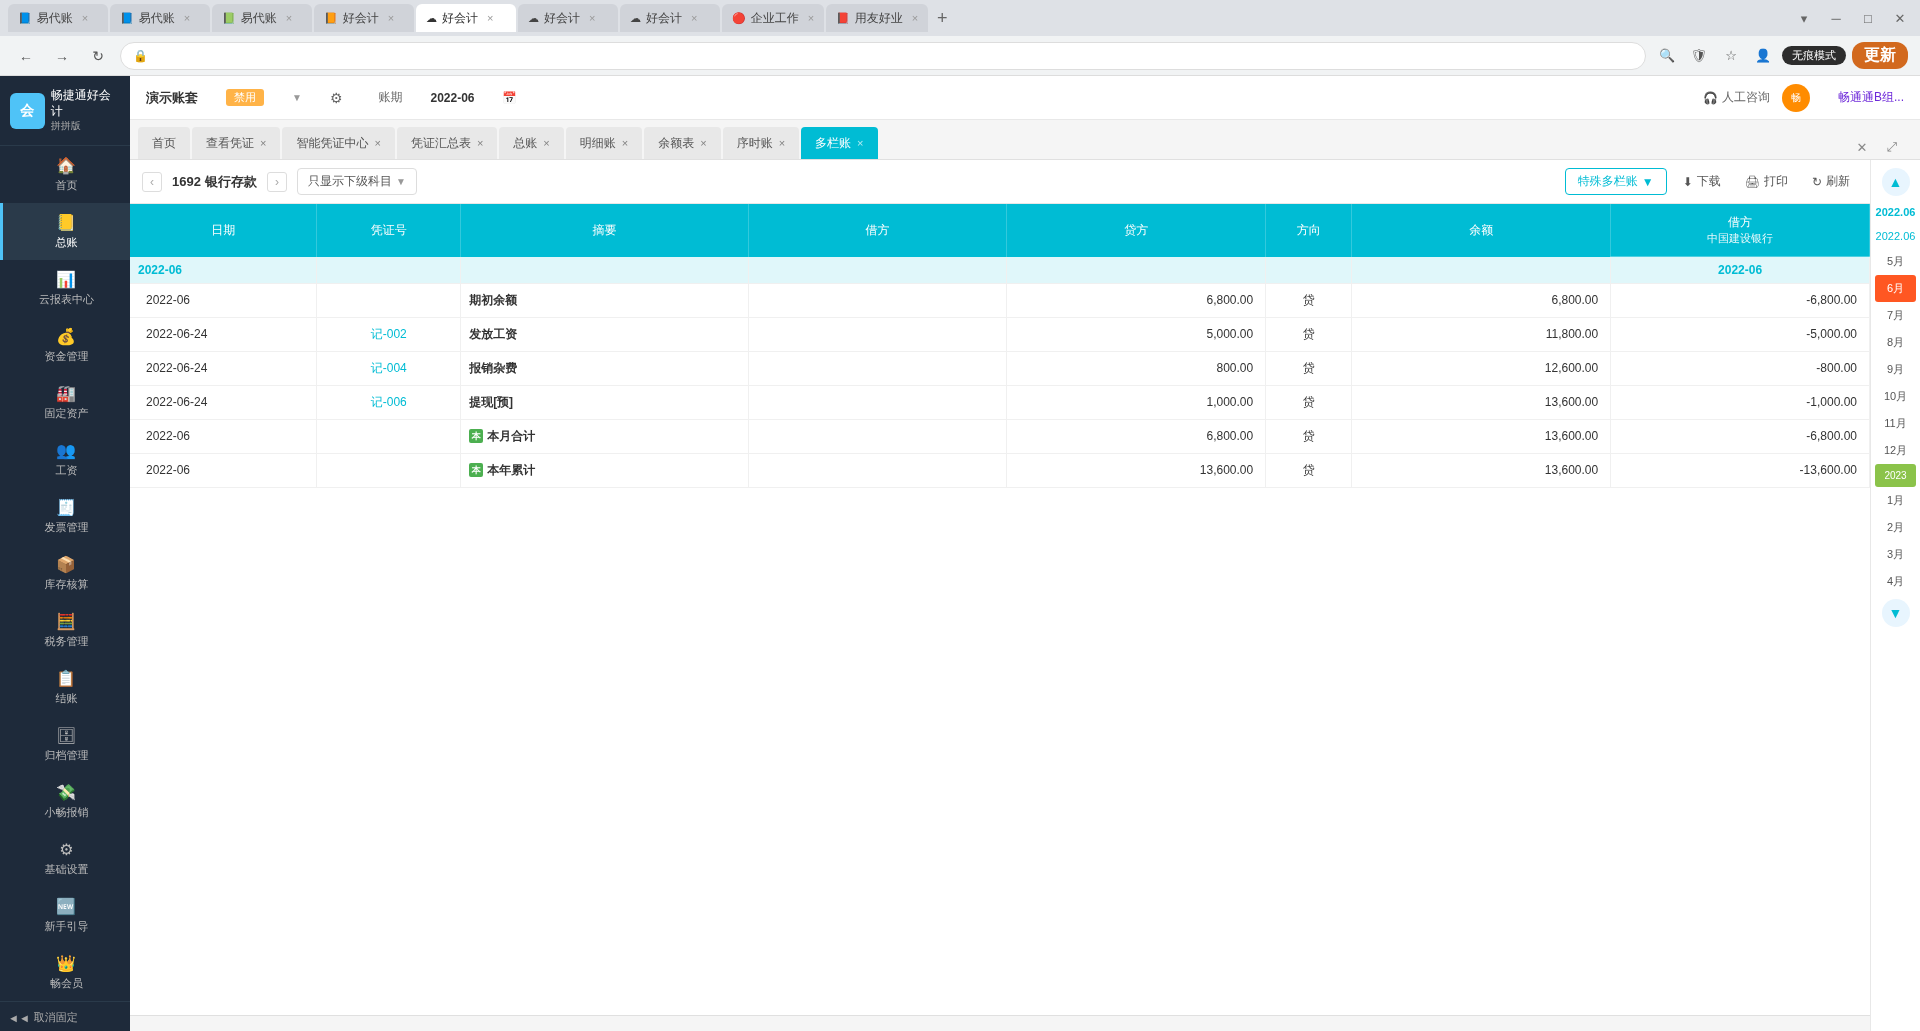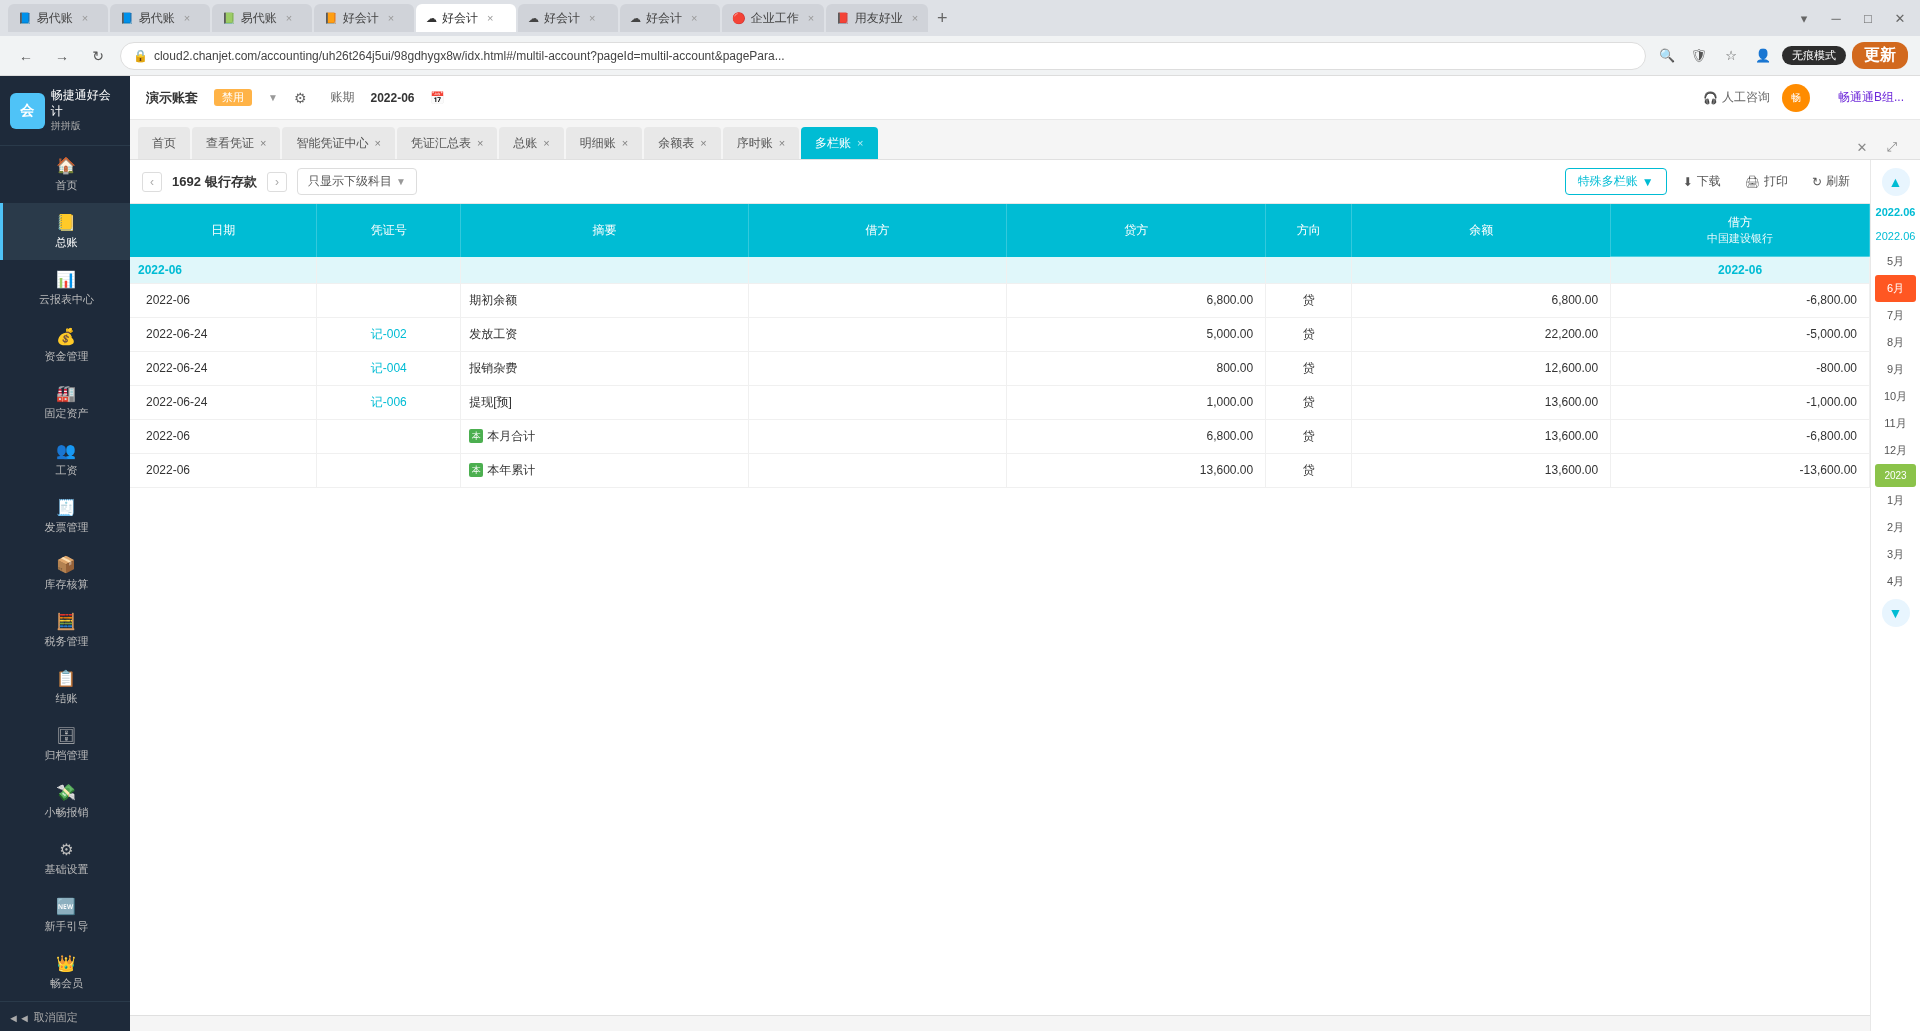"cloud2.chanjet.com/accounting/uh26t264j5" span { html: <span>cloud2.chanjet.com/accounting/uh26t264j5ui/98gdhygx8w/idx.html#/multil-account?pageId=multil-account&amp;pagePara...</span> -> none }
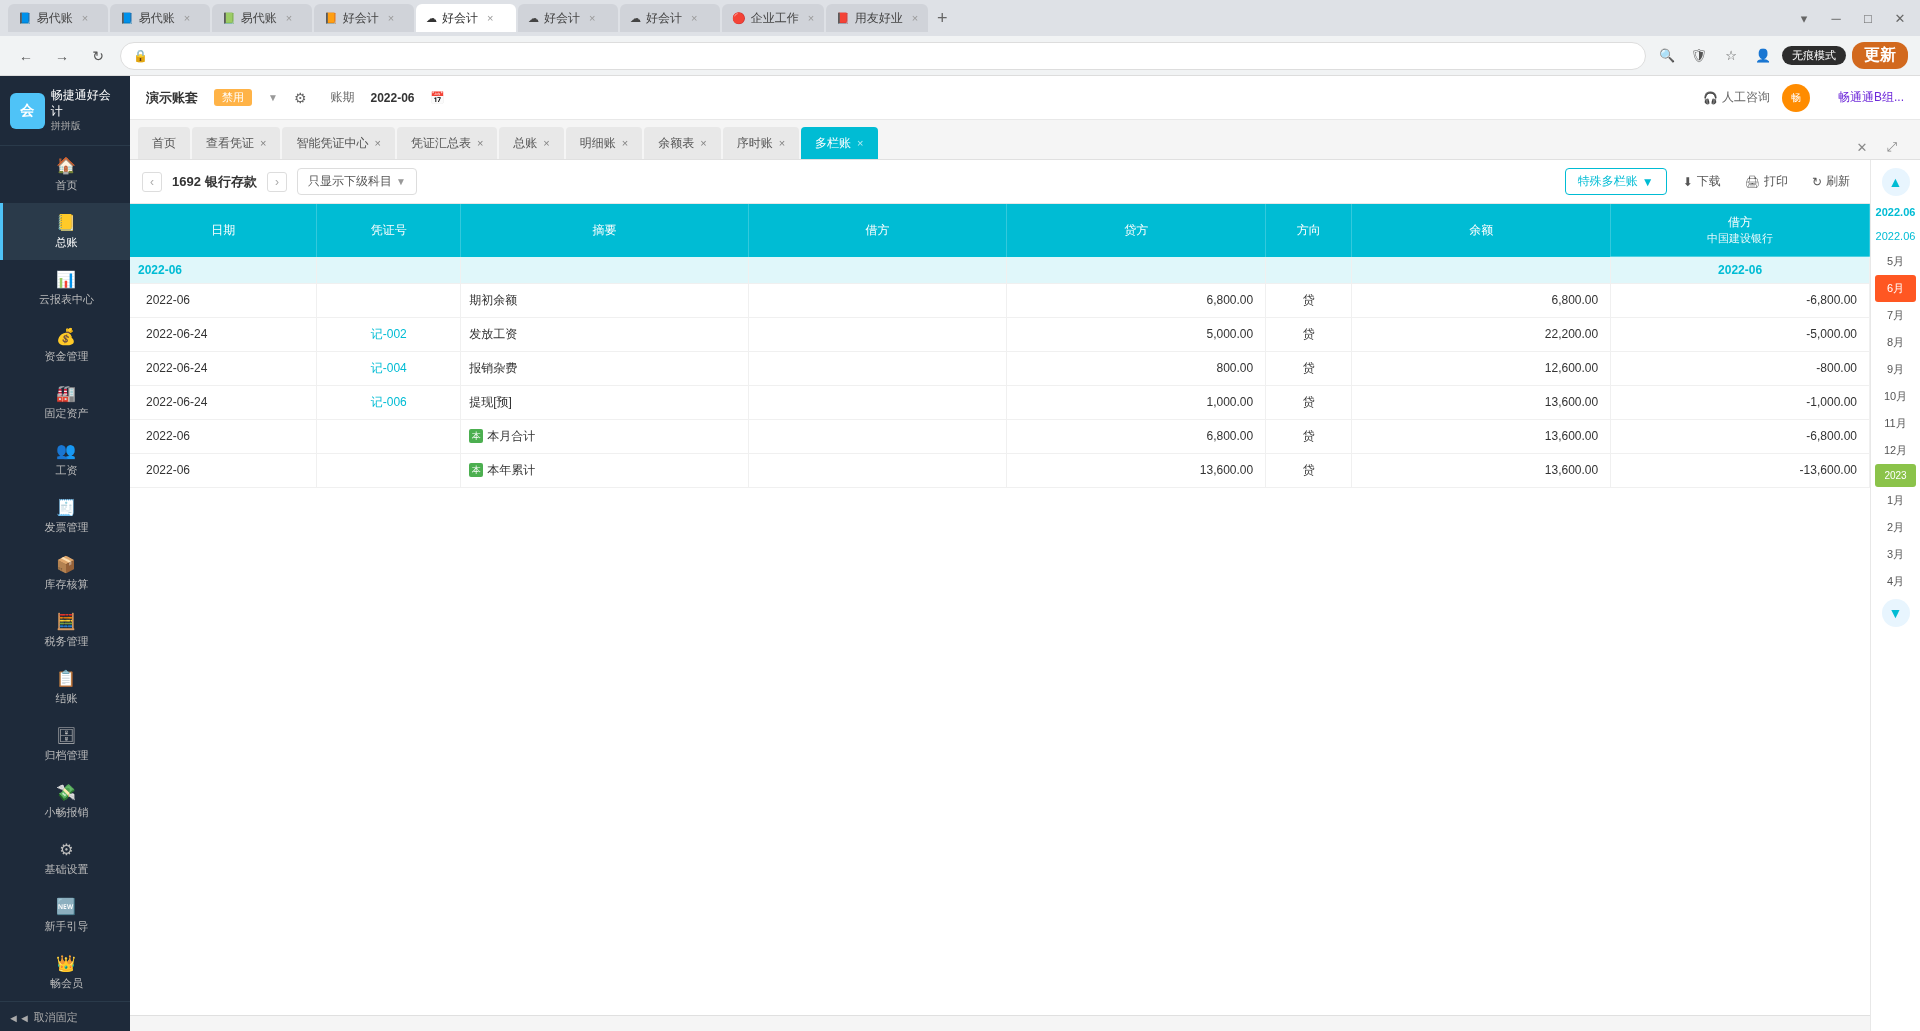"演示账套" .top-toolbar { gap: 16px -> 28px }
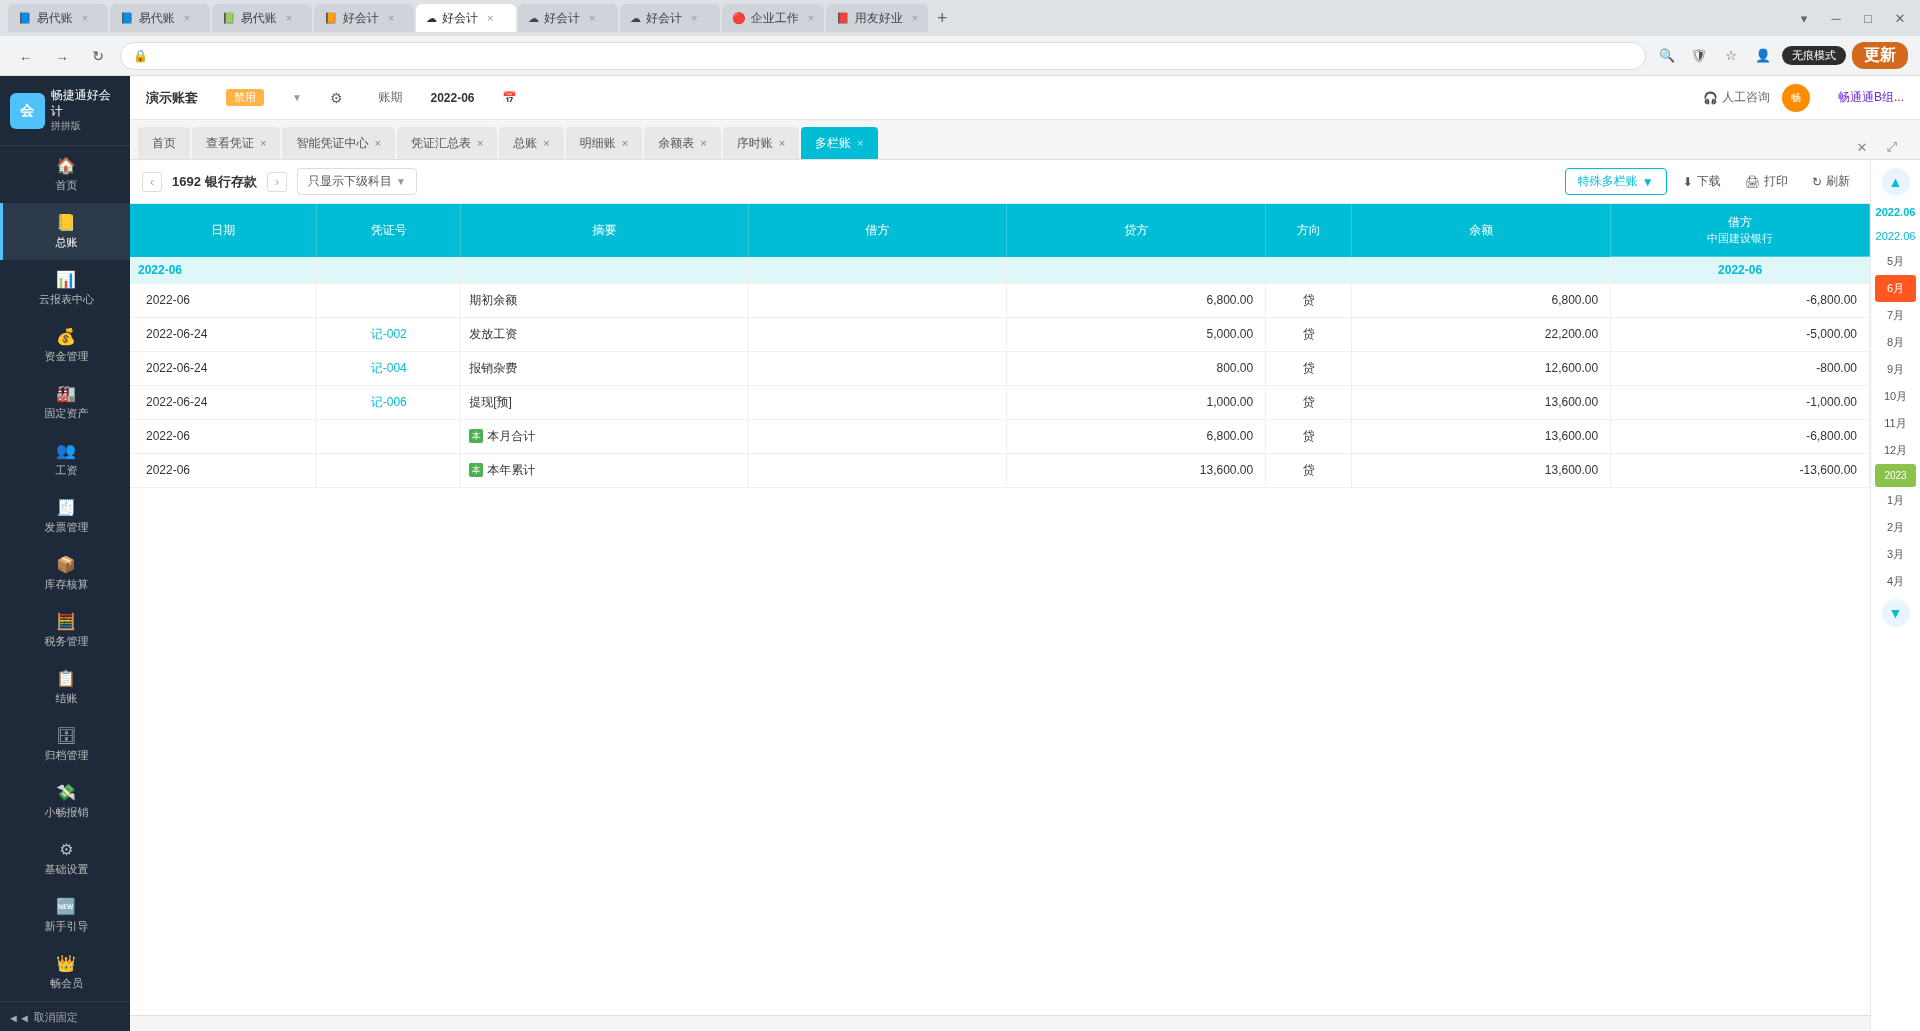"期初余额" .td-summary { font-weight: none -> bold }
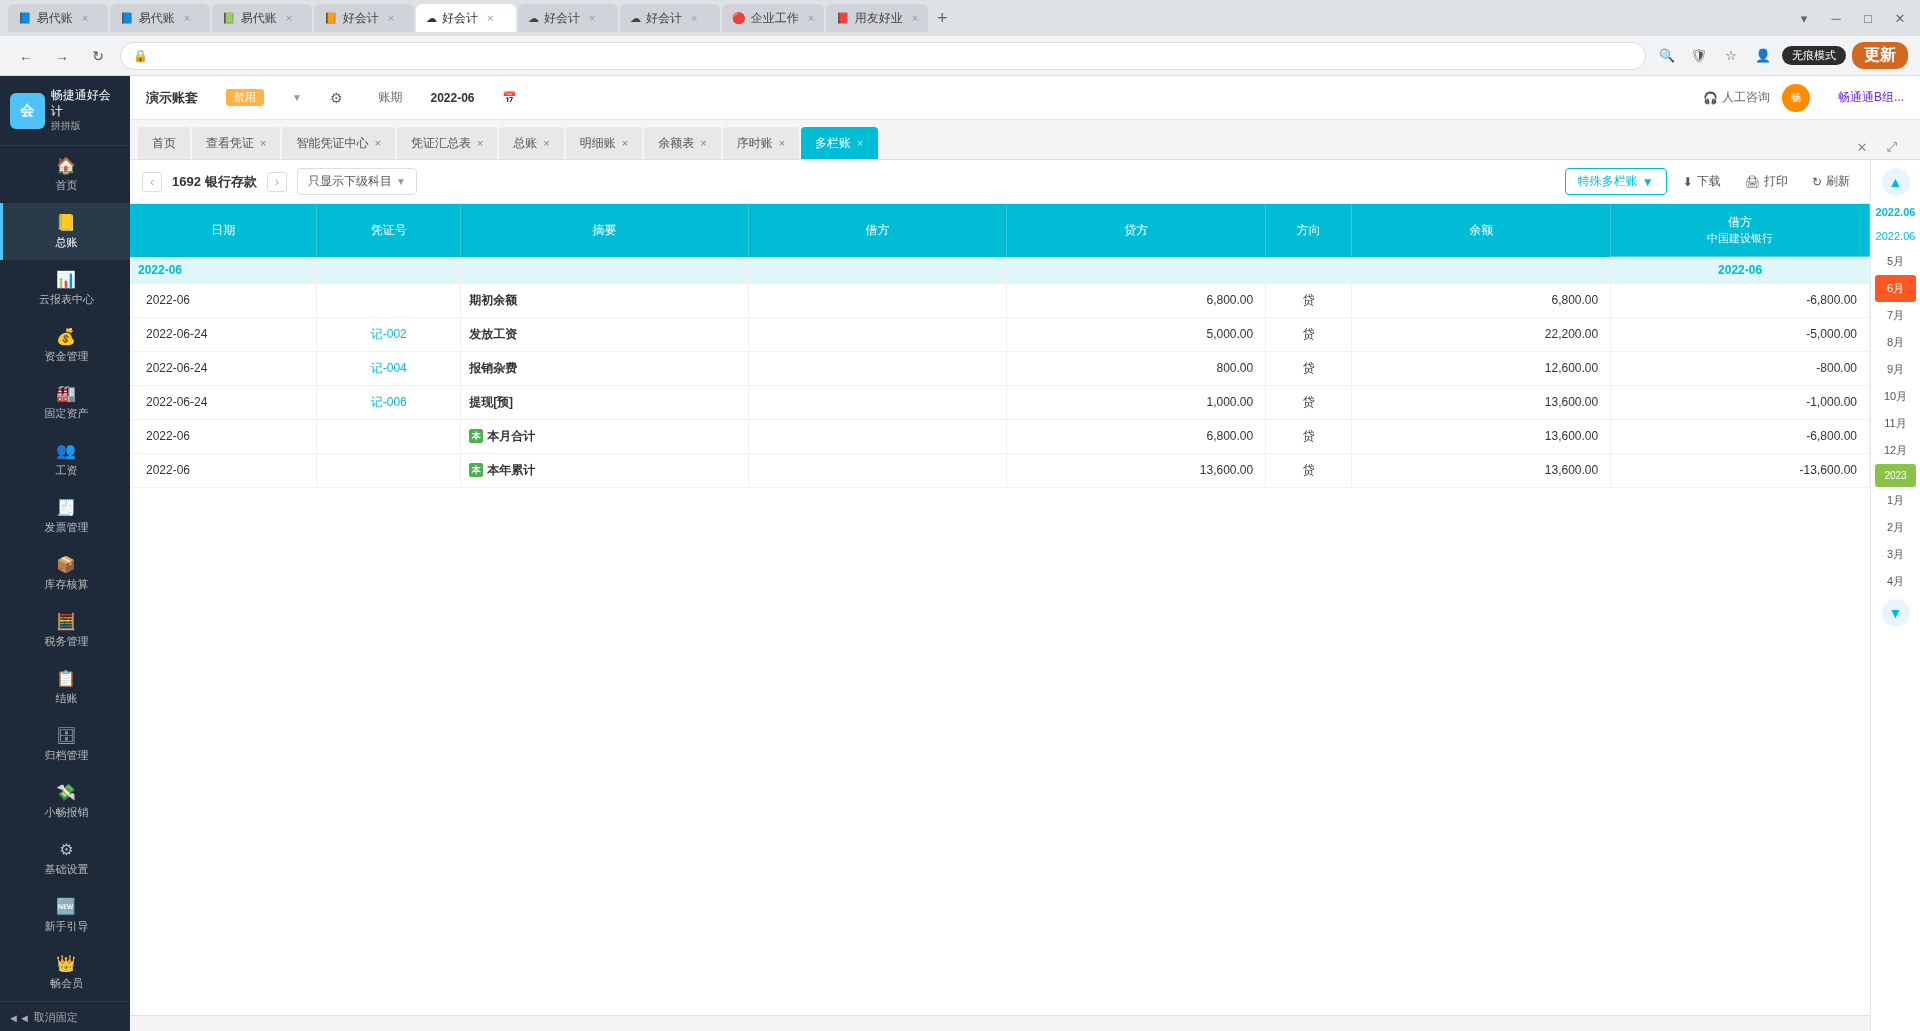"22,200.00" td.td-amount { text: 22,200.00 -> 11,800.00 }
